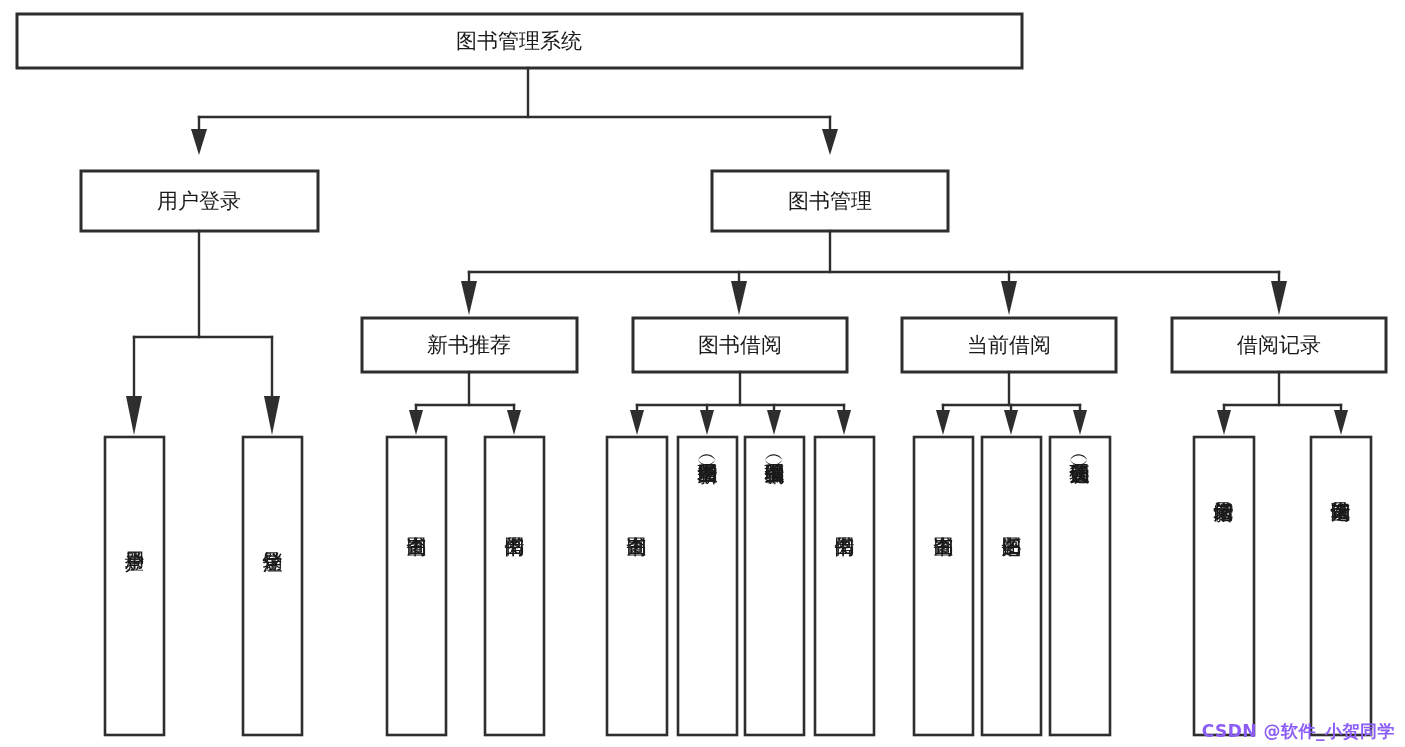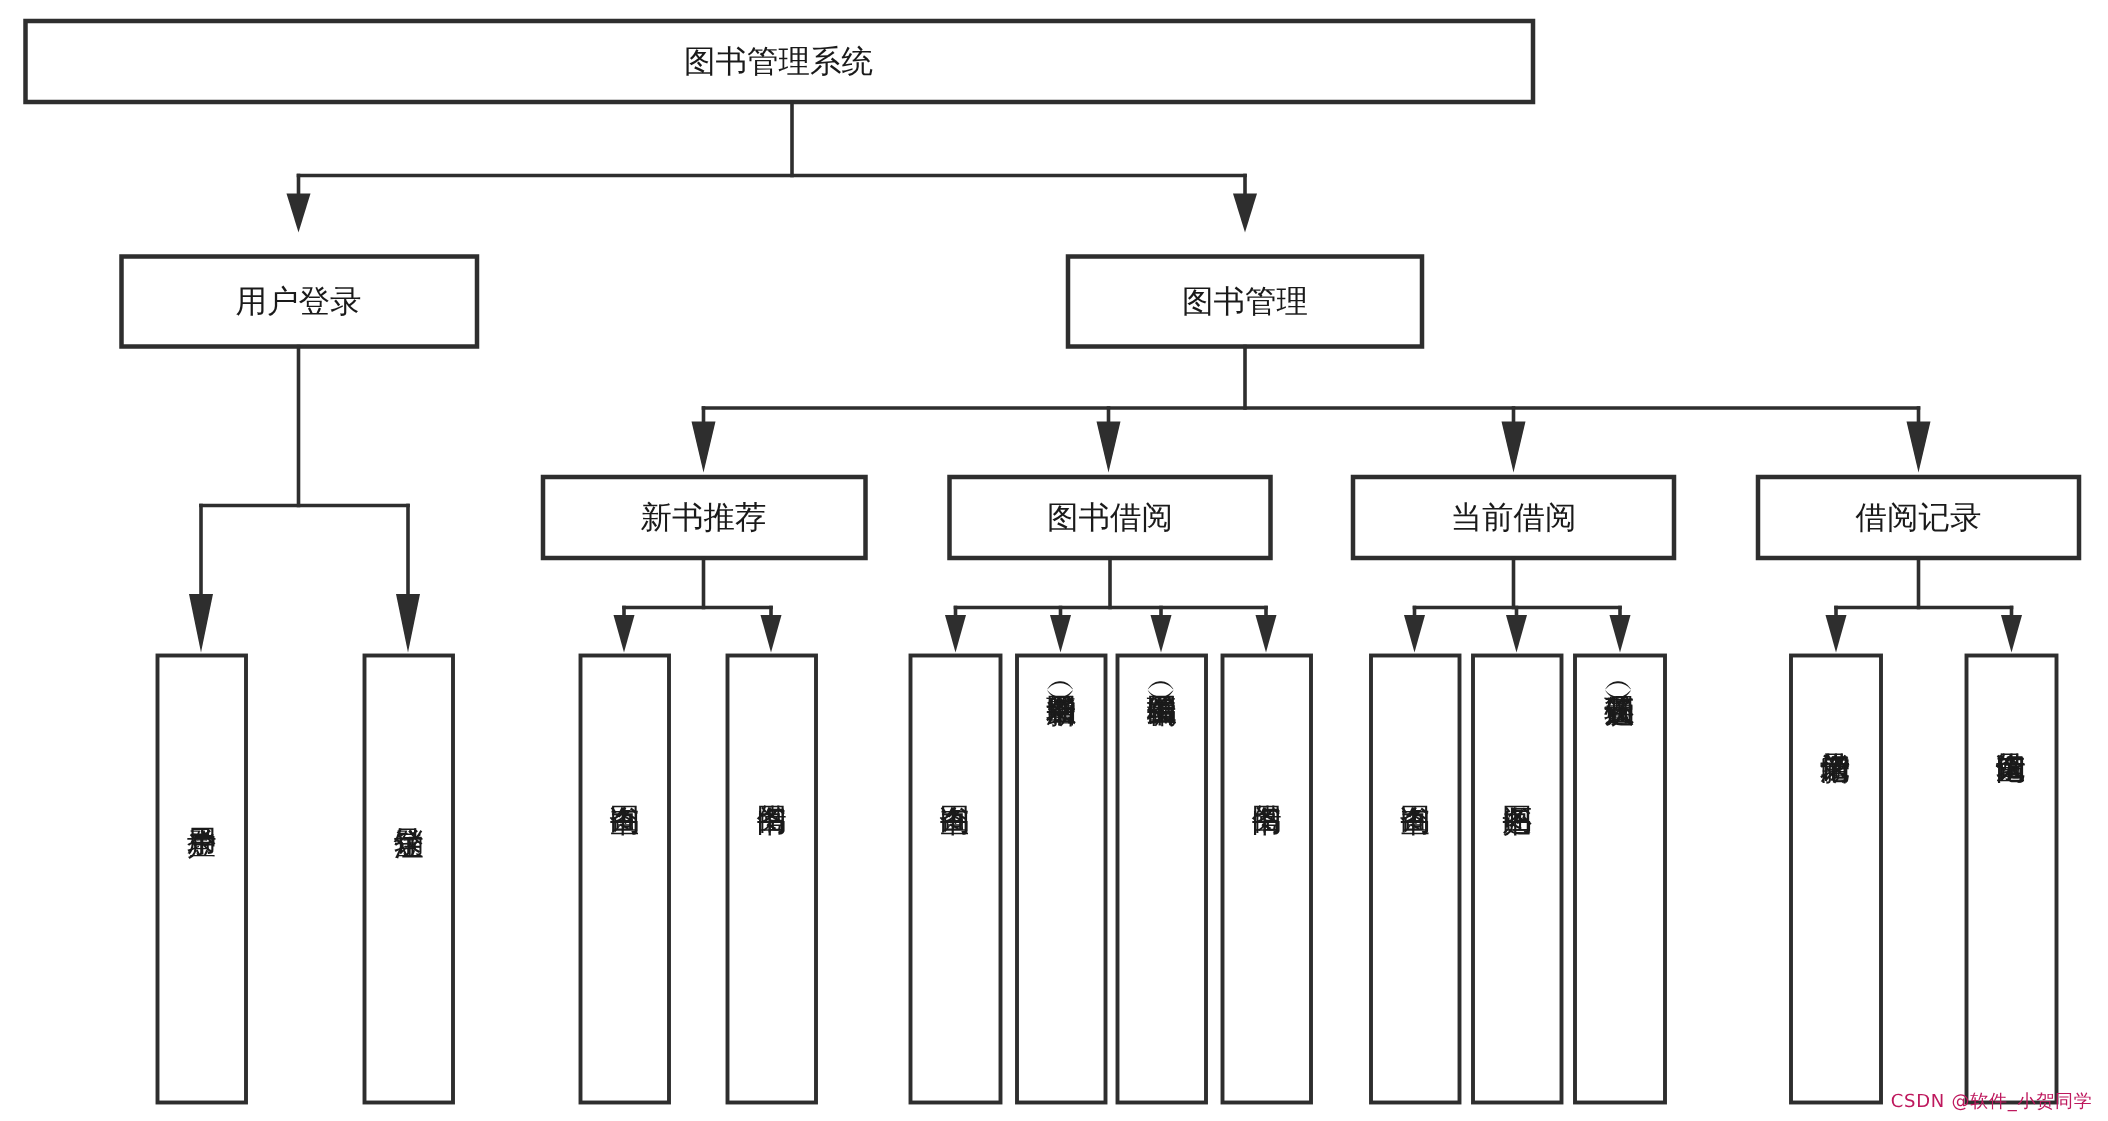"CSDN @软件_小贺同学" .watermark { color: #be185d -> #8b5cf6; font-size: 12px -> 17px; font-weight: none -> bold }
